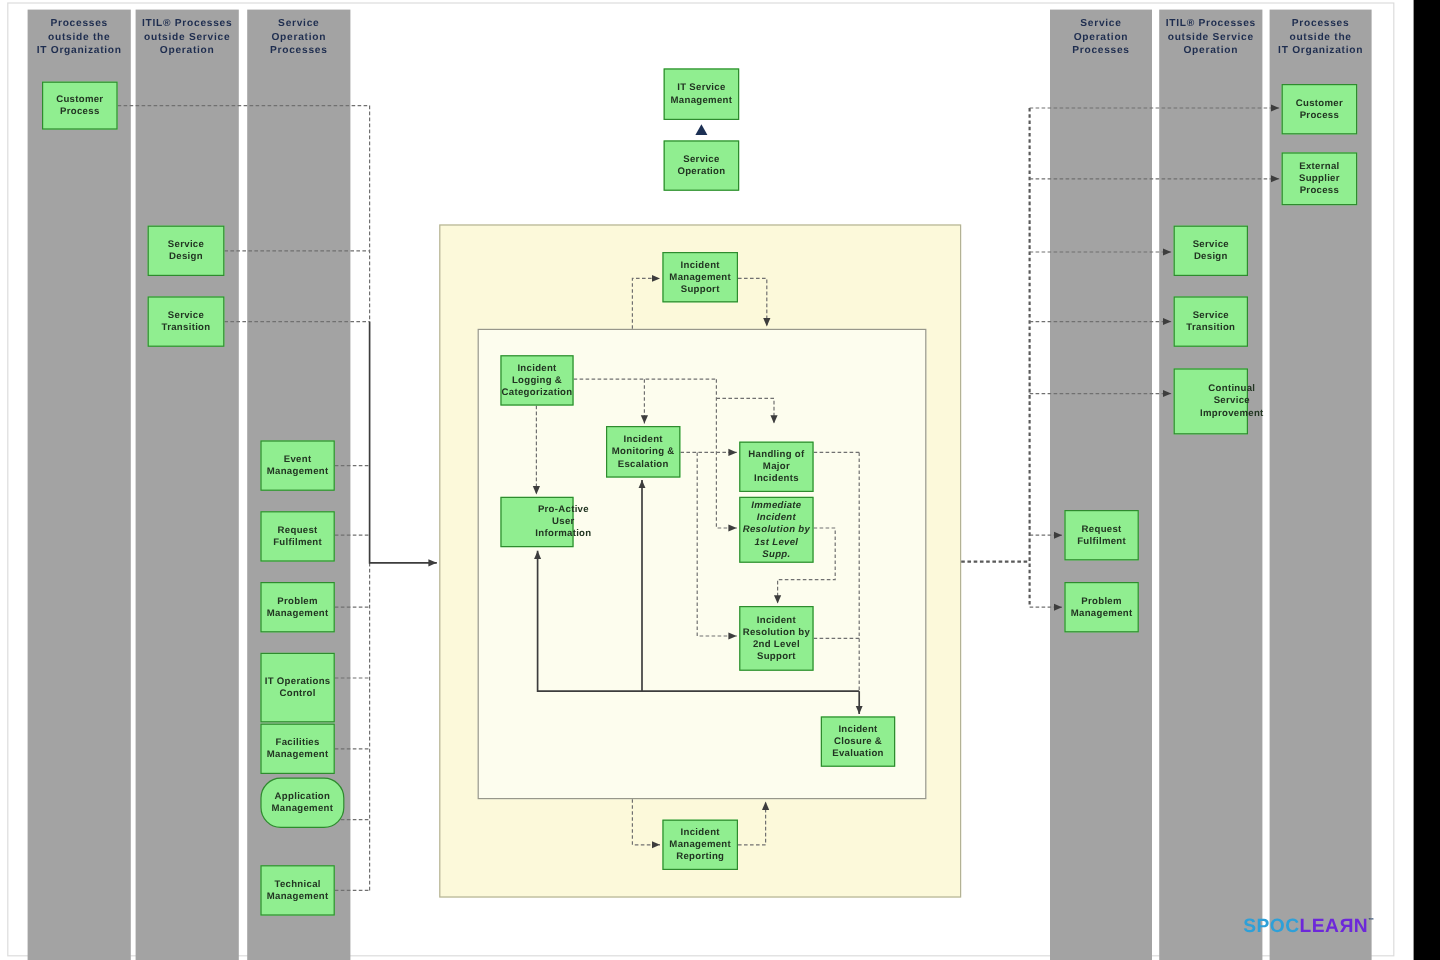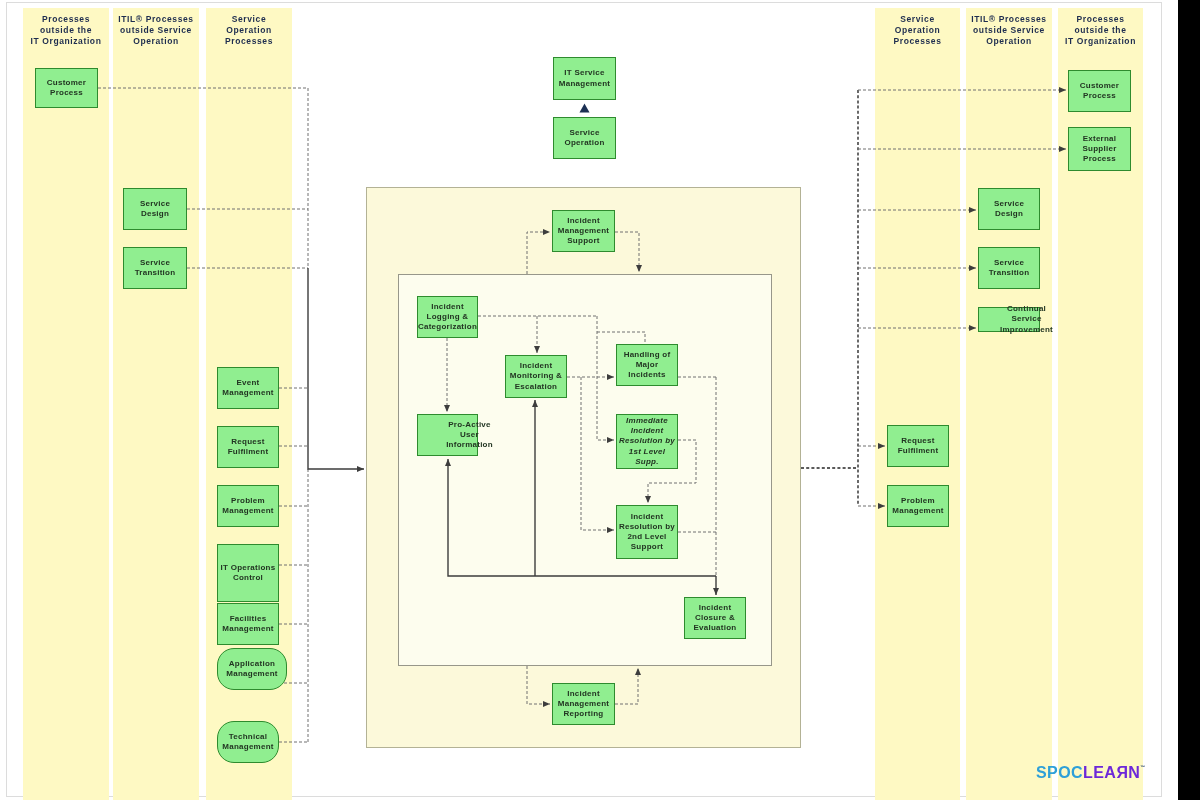"Processes" .lane { background: #fef9c3 -> #a3a3a3 }
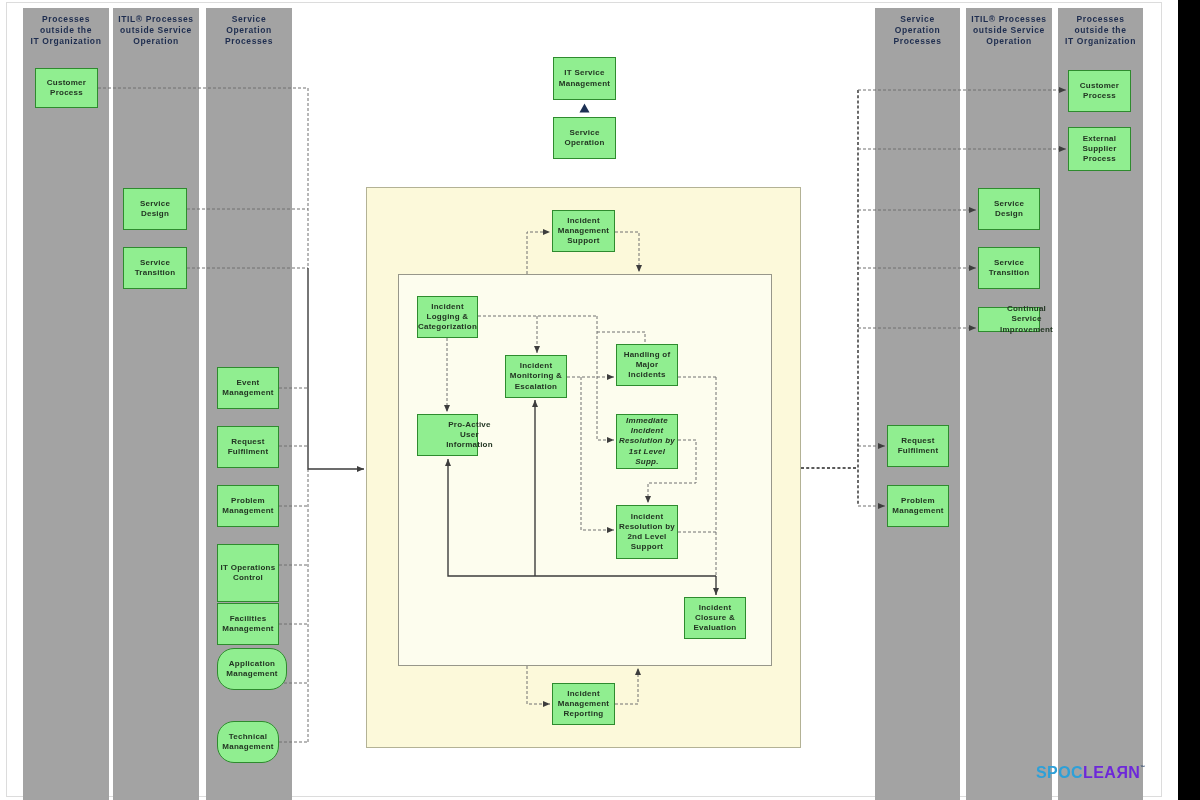"Continual" div.gbox { height: 25px -> 55px }
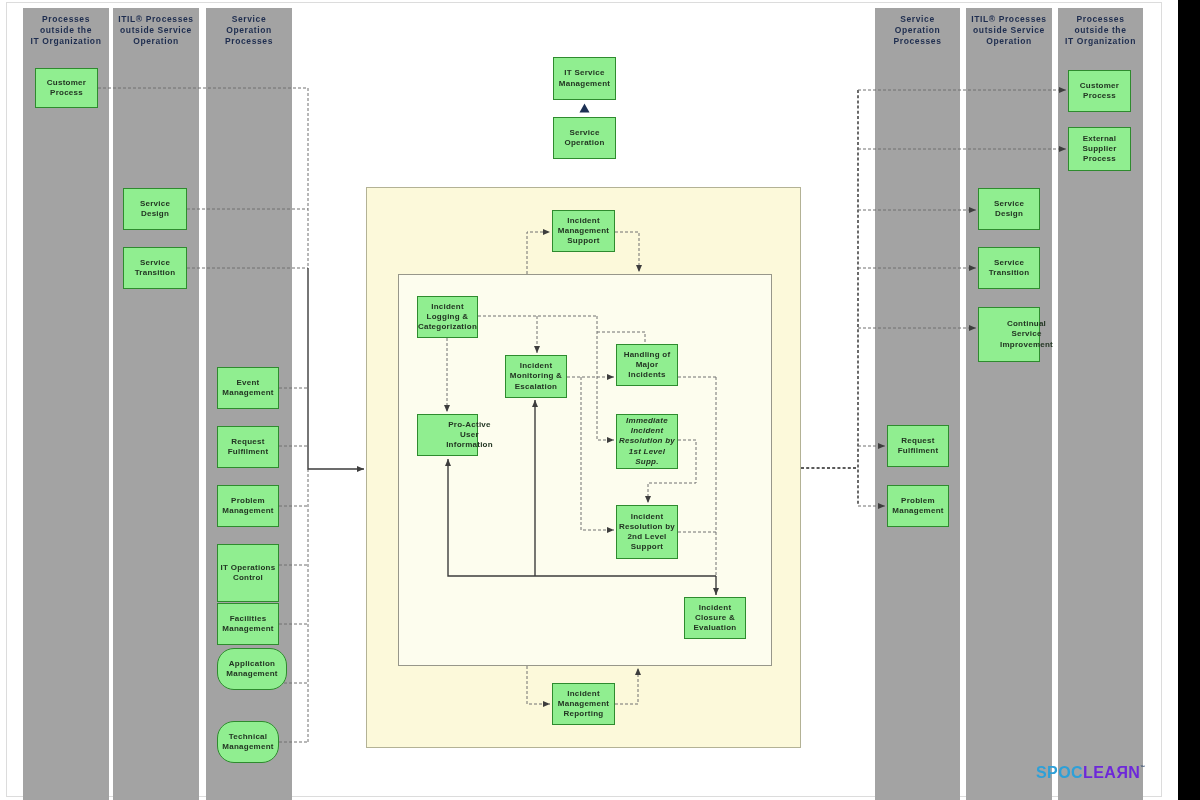"Handling of" div.gbox { top: 344px -> 368px }
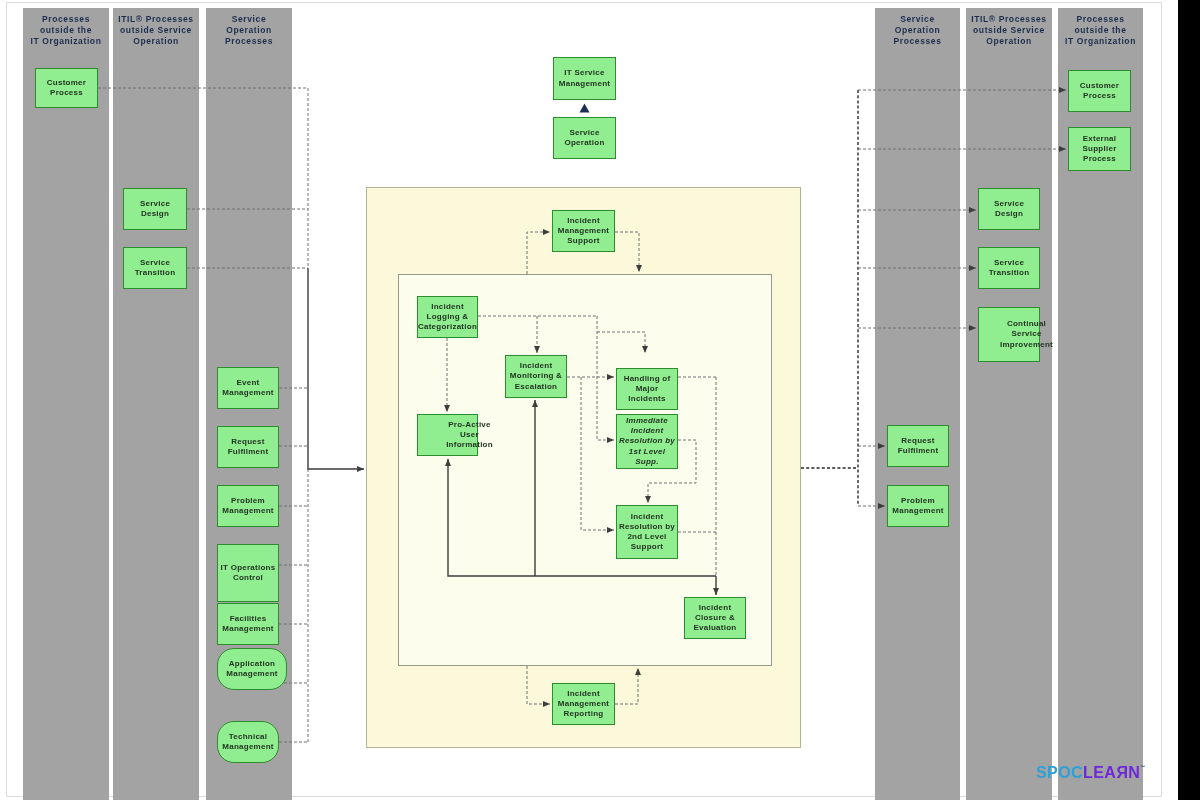"Technical" div.gbox { border-radius: 17px -> none }
